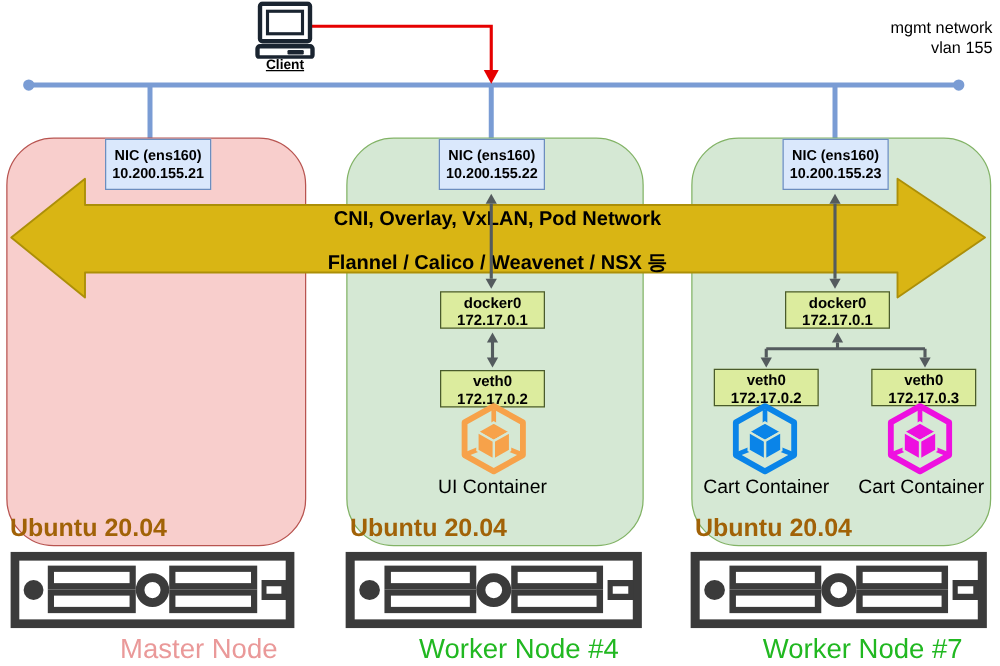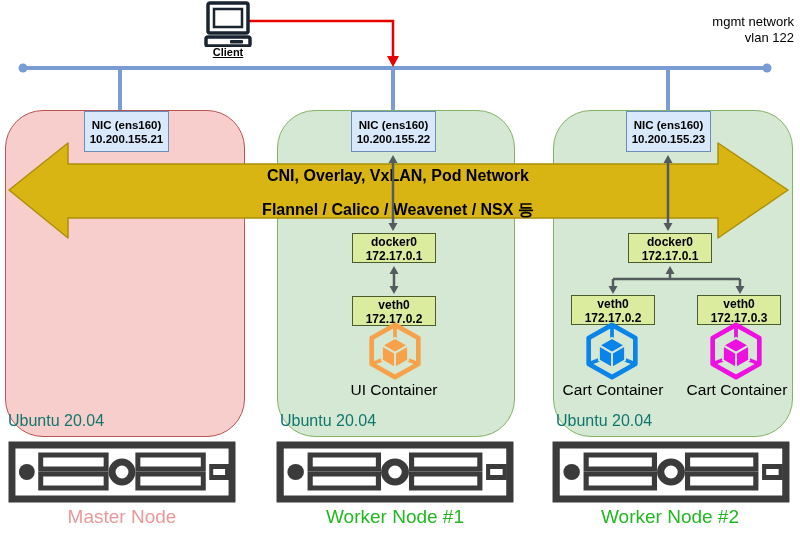"vlan 122" div { text: 122 -> 155 }
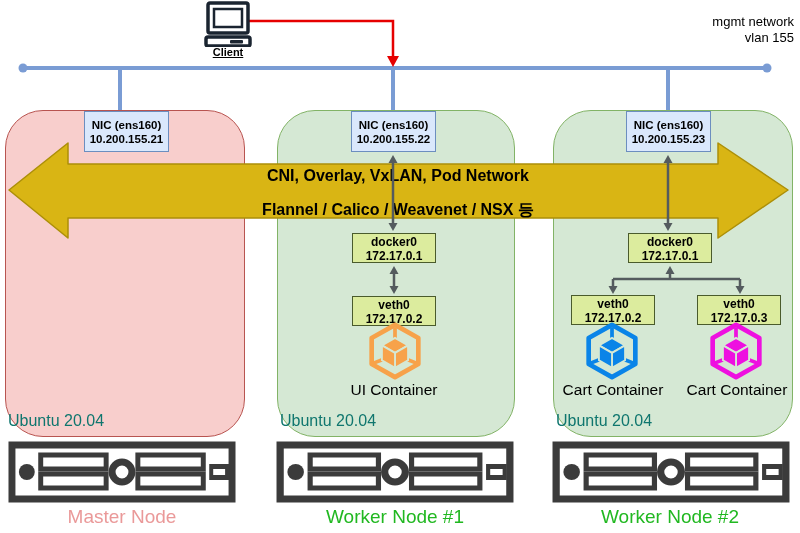"Ubuntu 20.04" .ubuntu { color: #0f766e -> #a16207; font-size: 16px -> 20px; font-weight: normal -> bold }
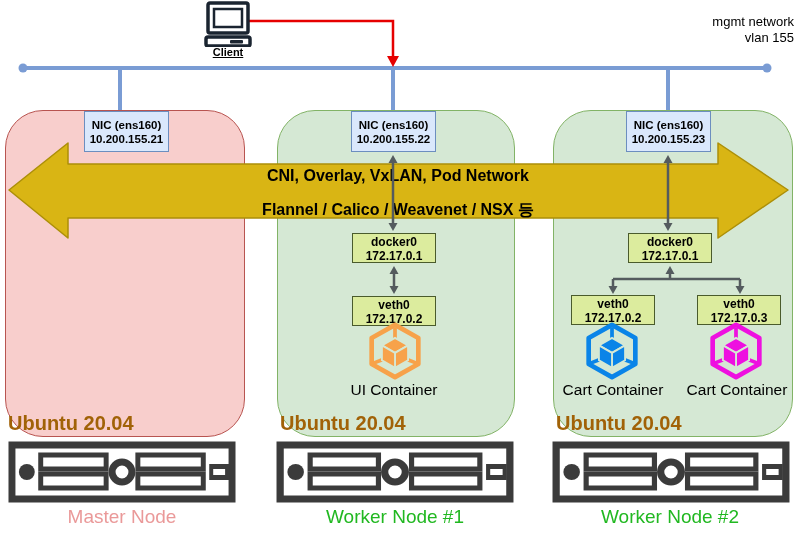"Master Node" .node-label { font-size: 19px -> 22px; text-align: center -> right }
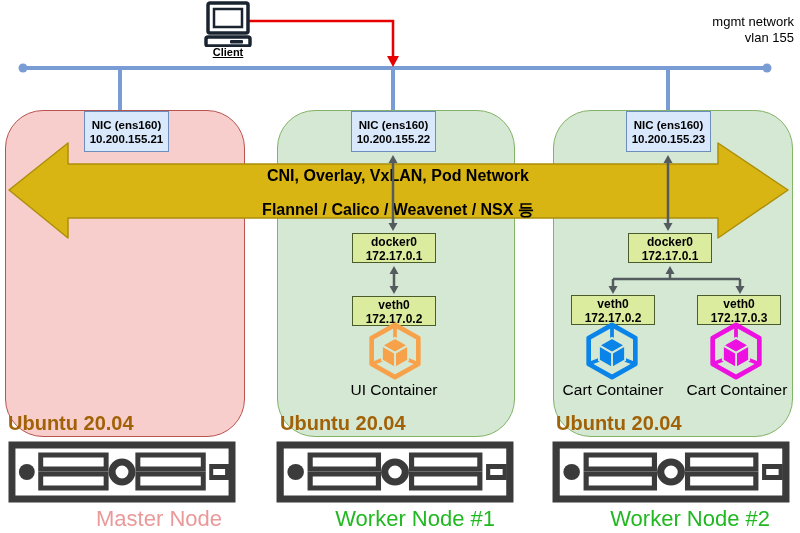"Worker Node #1" div.node-label { text: 1 -> 4 }
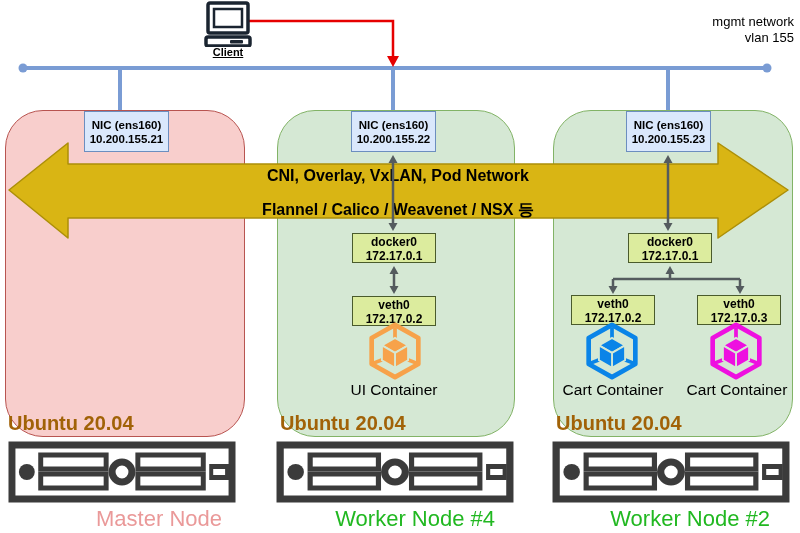"Worker Node #2" div.node-label { text: 2 -> 7 }
